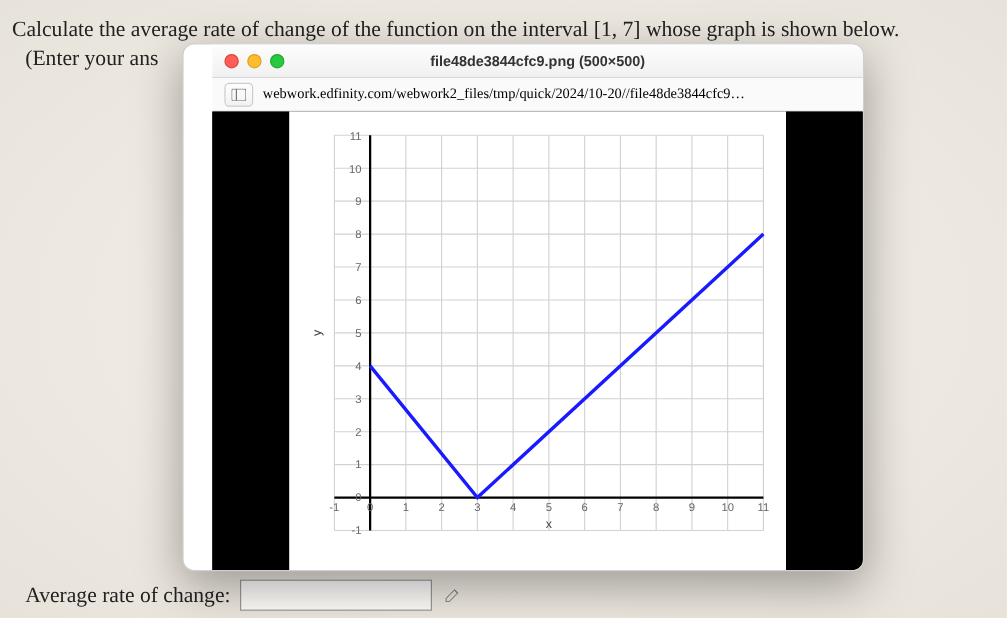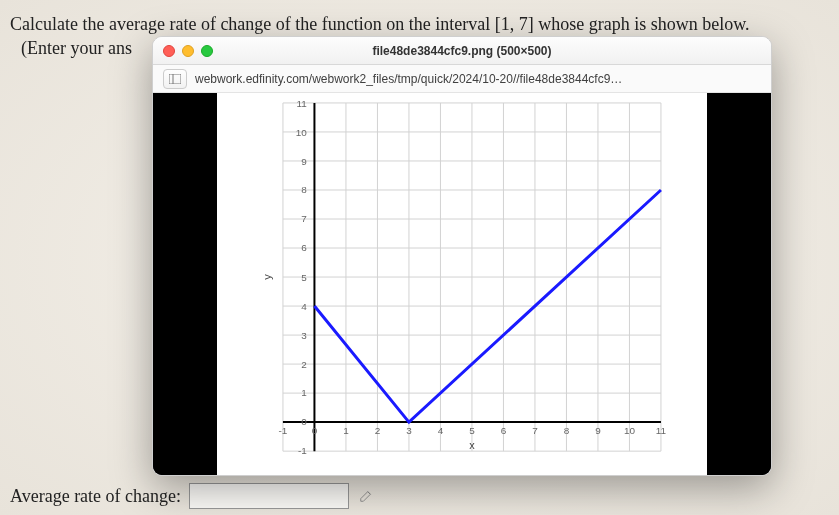"file48de3844cfc9.png (500×500)" .preview-window { padding-left: none -> 24px; width: 620px -> 568px }
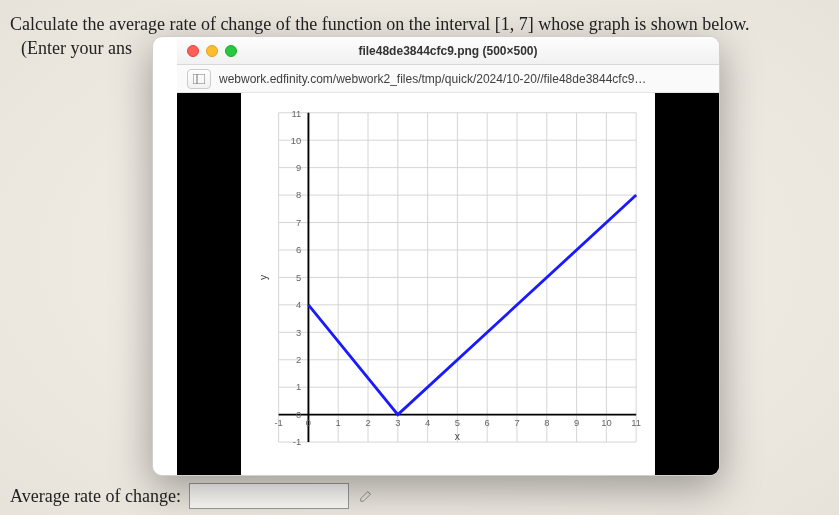"webwork.edfinity.com/webwork2_files/tmp/" .url-text { color: #404040 -> #000000; font-family: none -> Liberation Serif, serif }
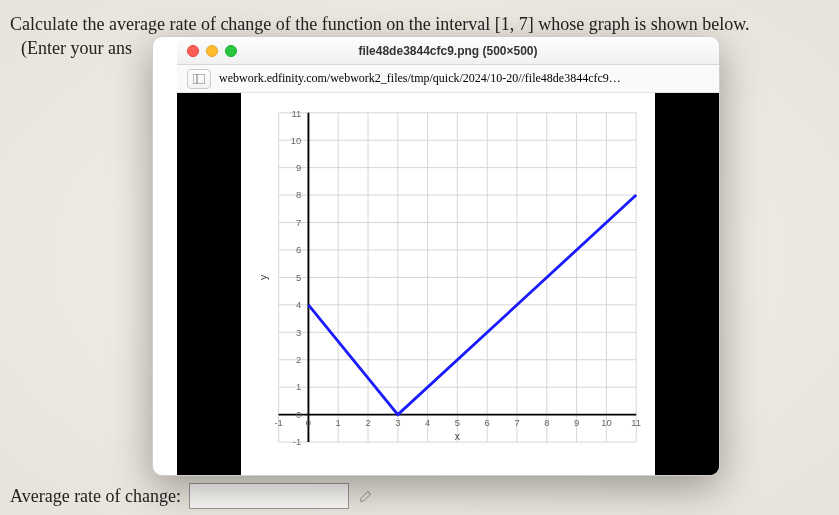"Average rate of change:" .bottom-row { left: 10px -> 21px }
